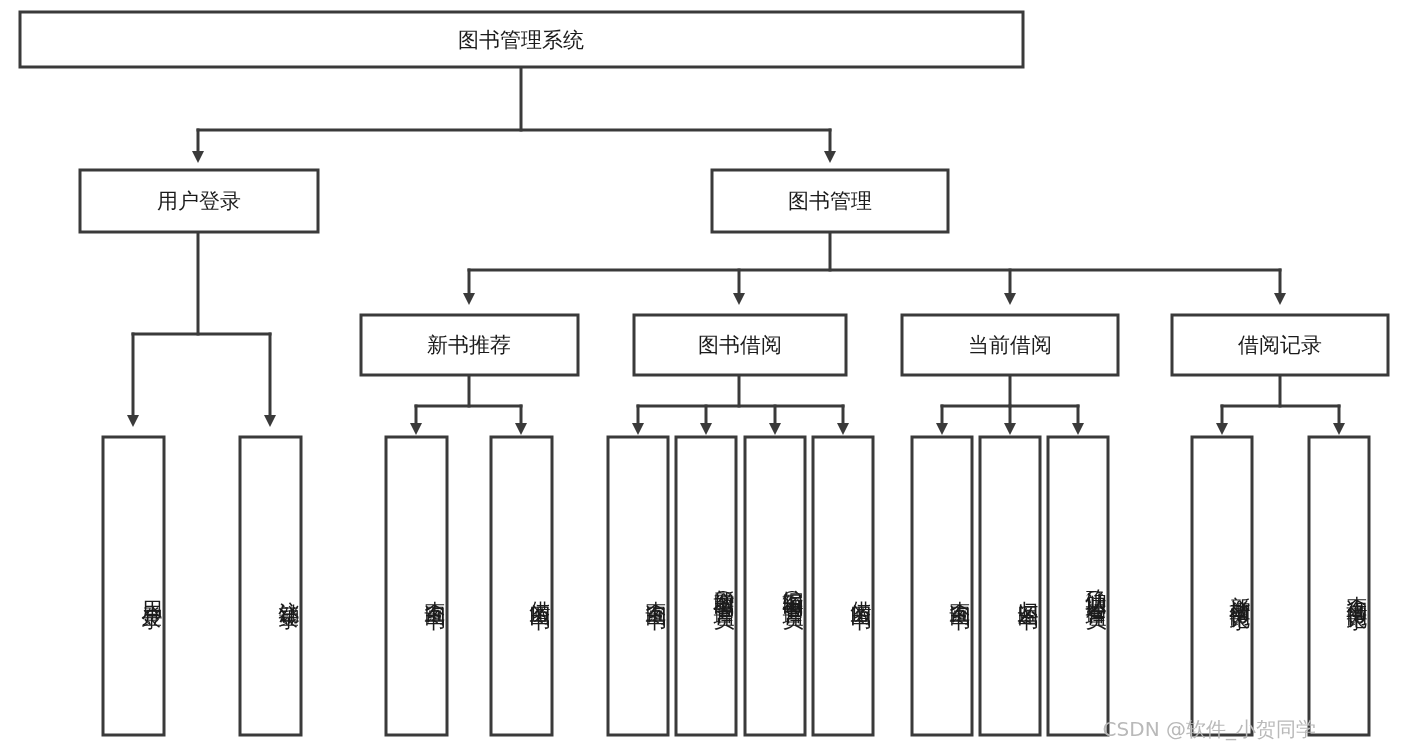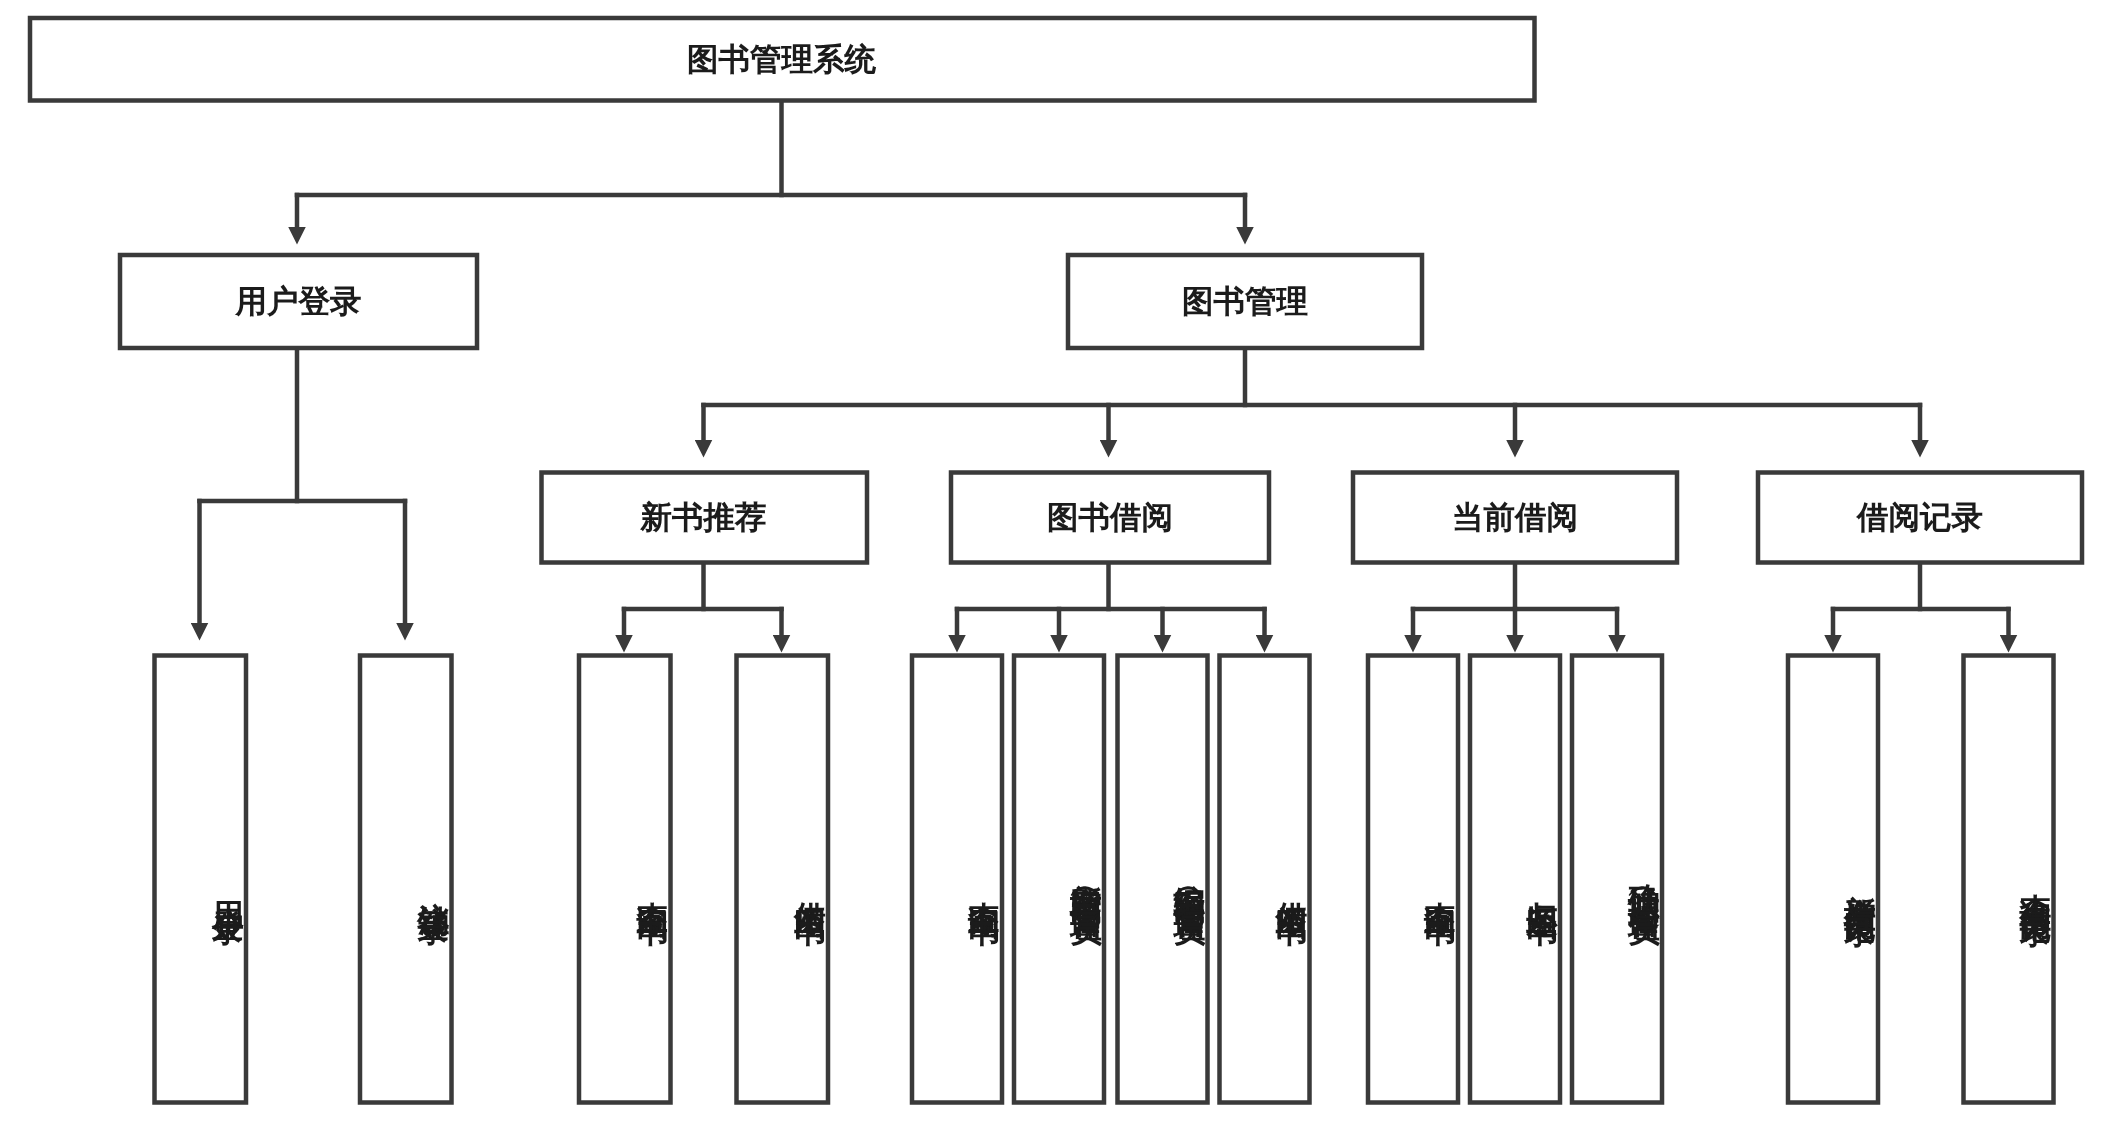"图书管理系统" #diagram-root { font-weight: bold -> none }
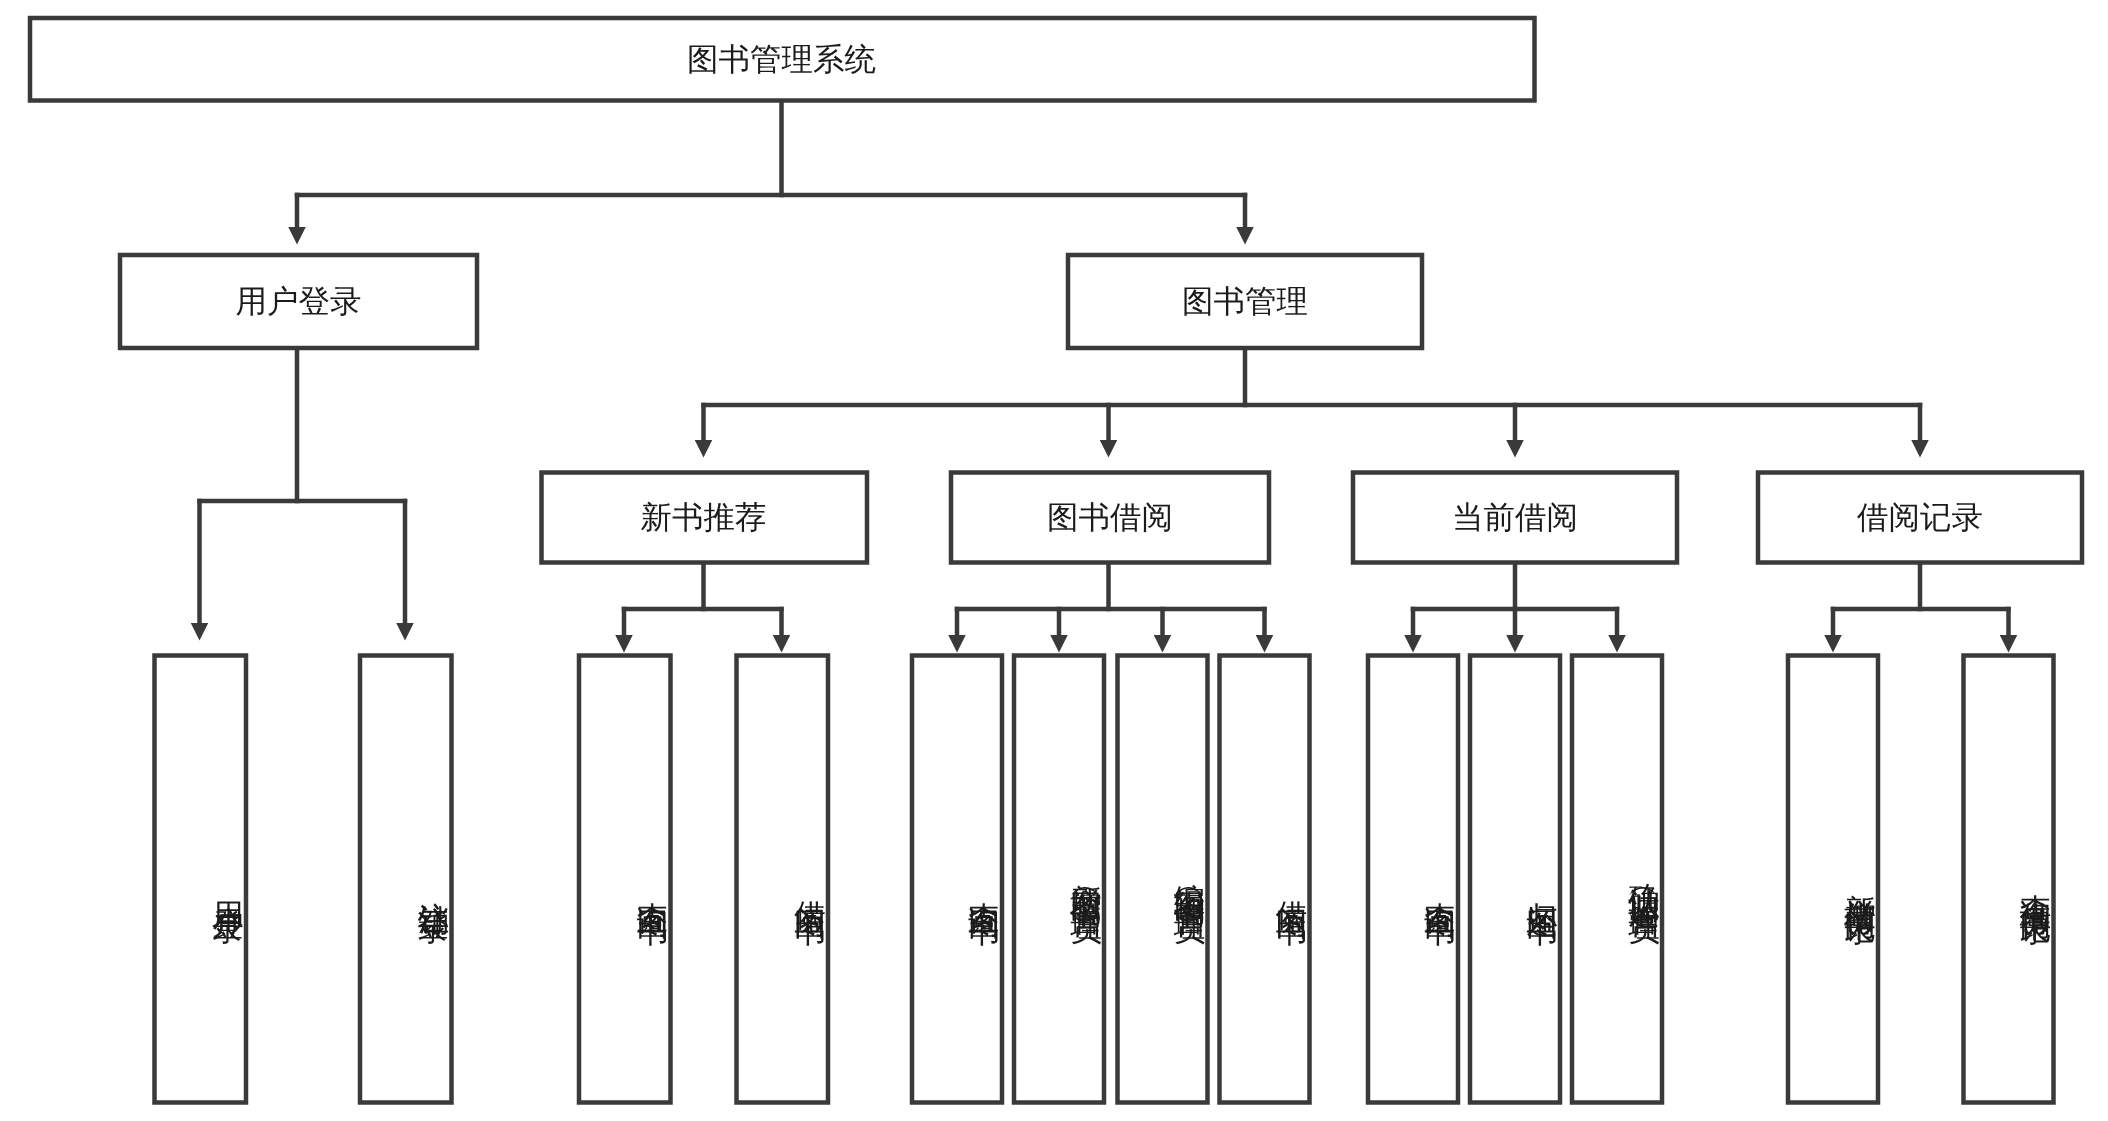"CSDN @软件_小贺同学" div.watermark { html: none -> <div>CSDN @软件_小贺同学</div> }
